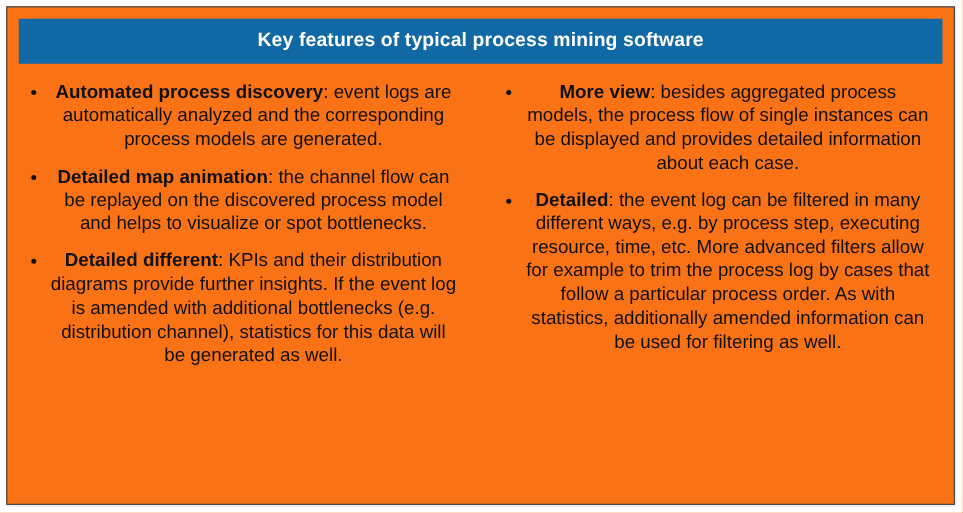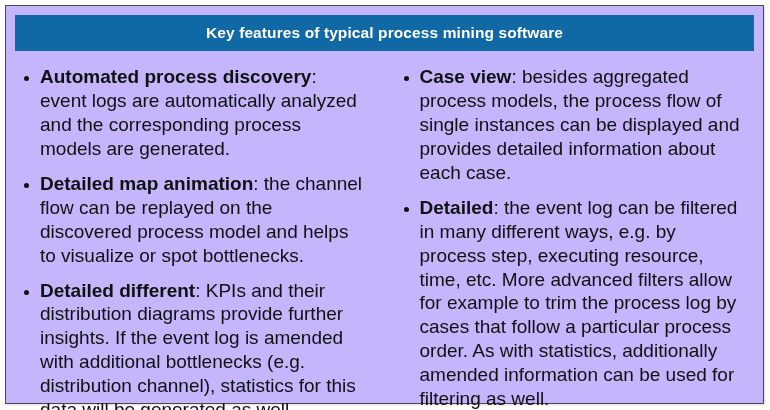"Key features of typical process" .feature-box { background: #c4b5fd -> #f97316 }
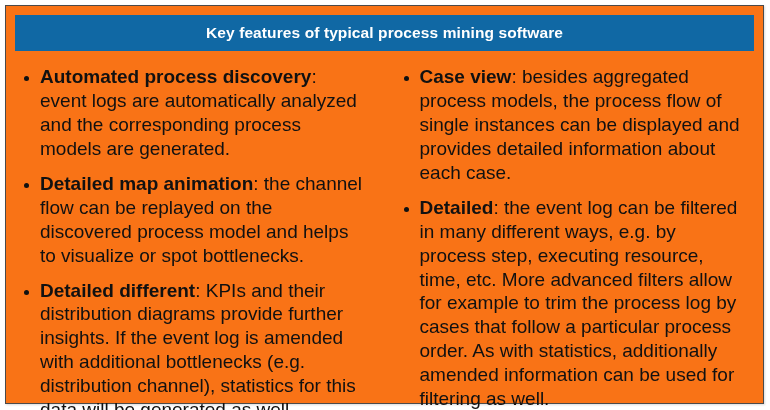"Automated process discovery: event logs" .column li { font-size: 19px -> 15px; text-align: none -> center }
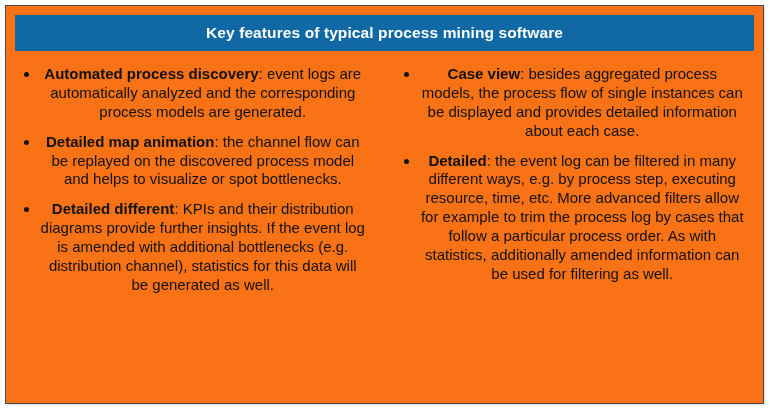"Case view" span.term { text: Case -> More }
